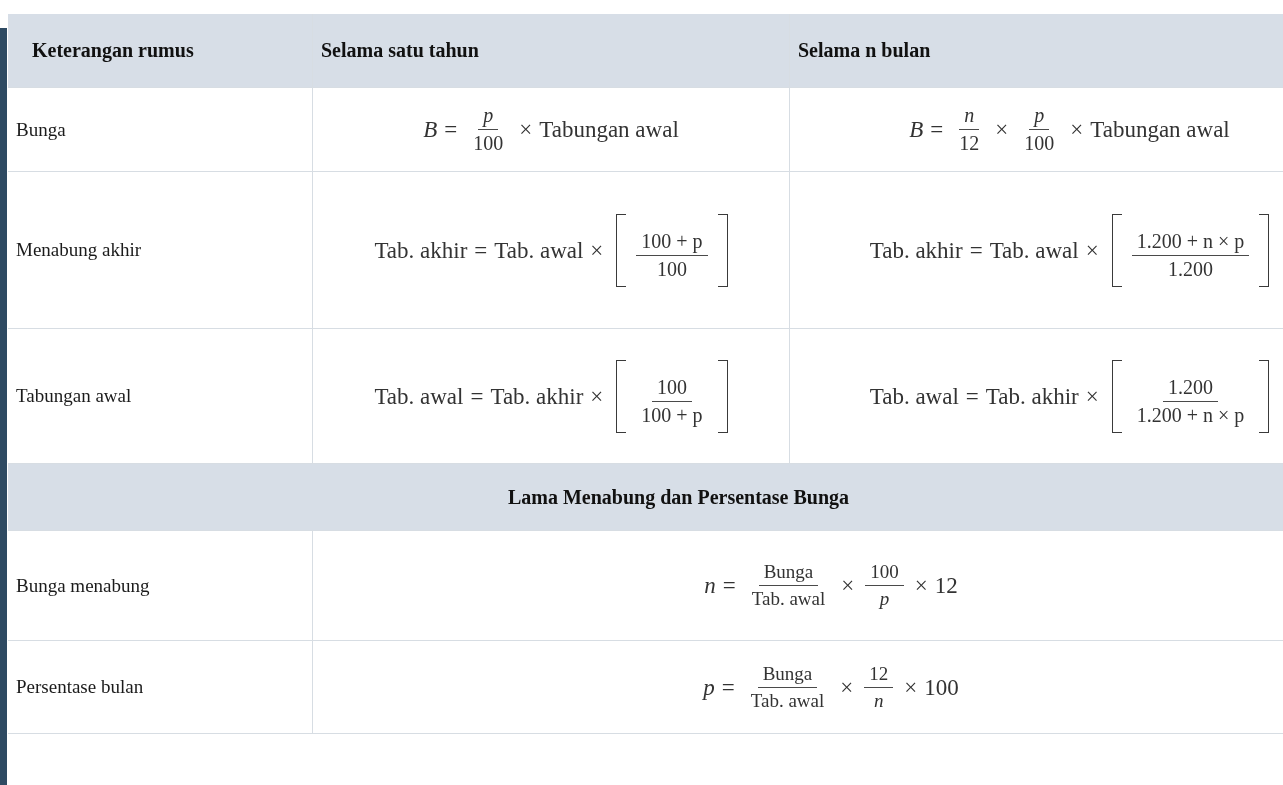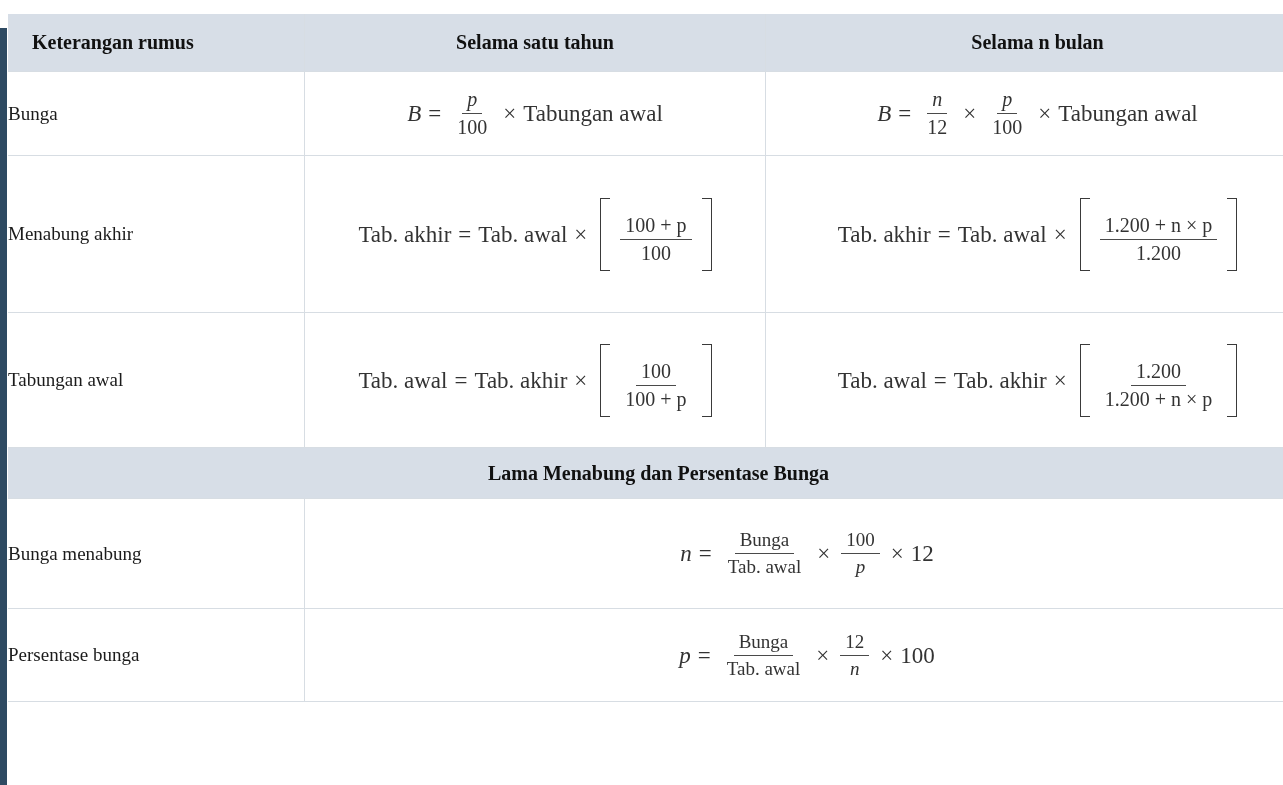"Keterangan rumus" table.formula-table td, table.formula-table th { padding: 0 -> 8px }
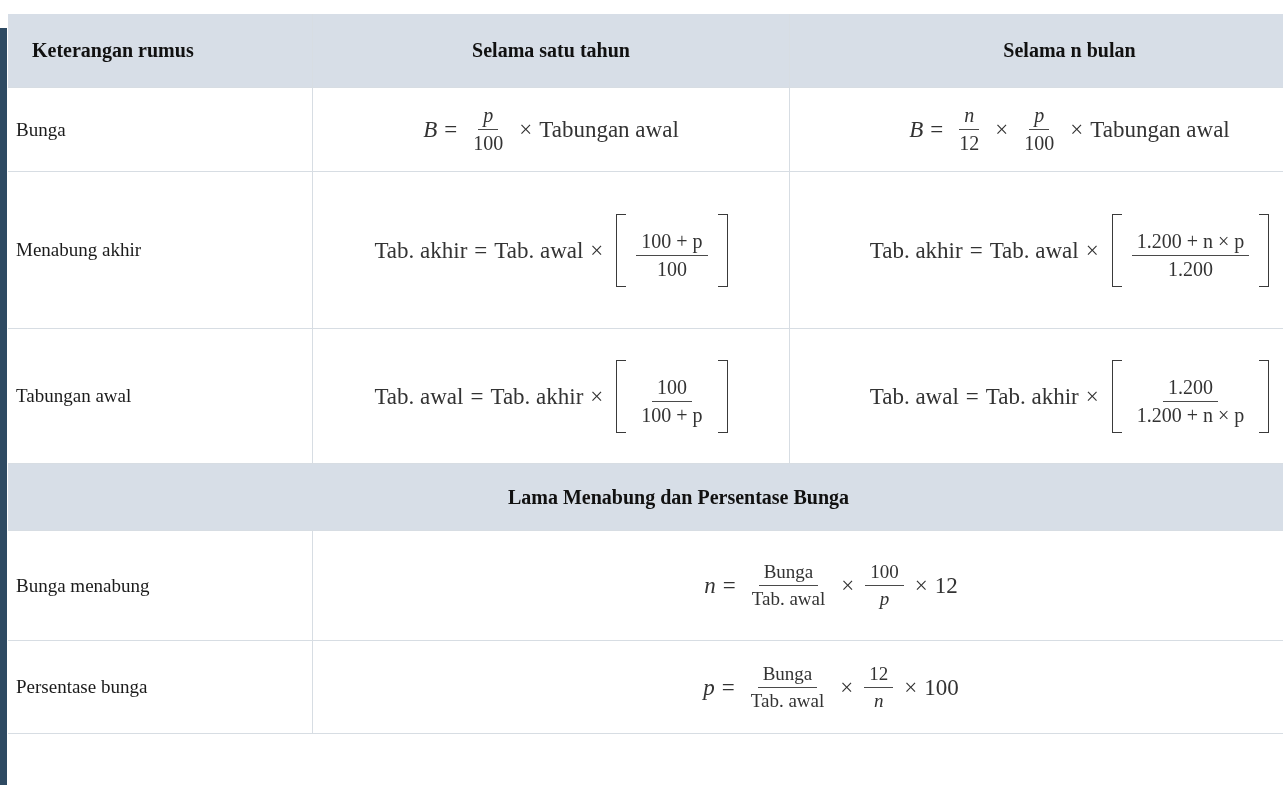"Selama satu tahun" .hdr { text-align: center -> left }
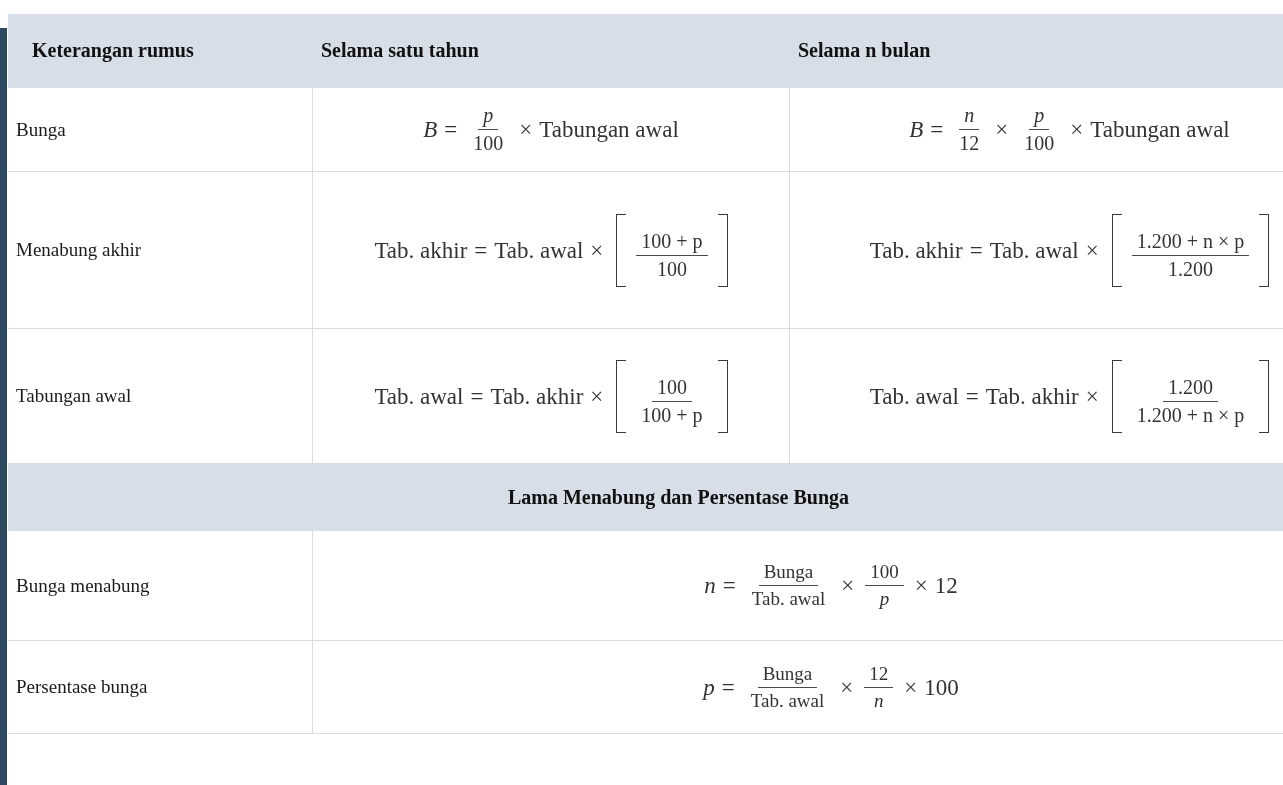"Persentase bunga" td.rowlabel { text: bunga -> bulan }
